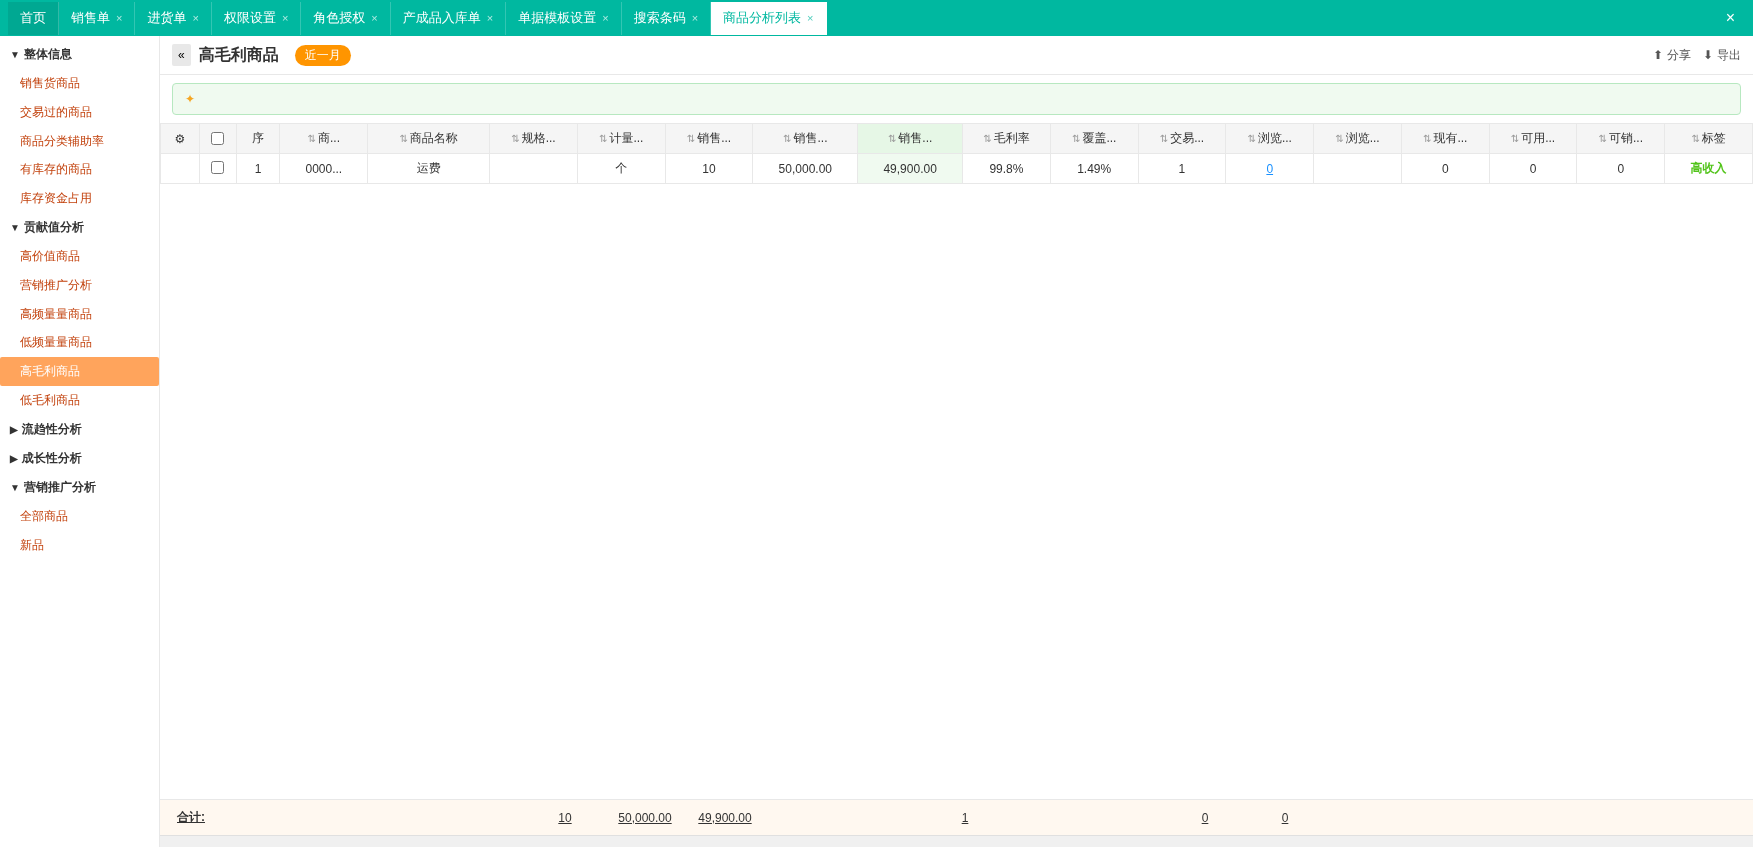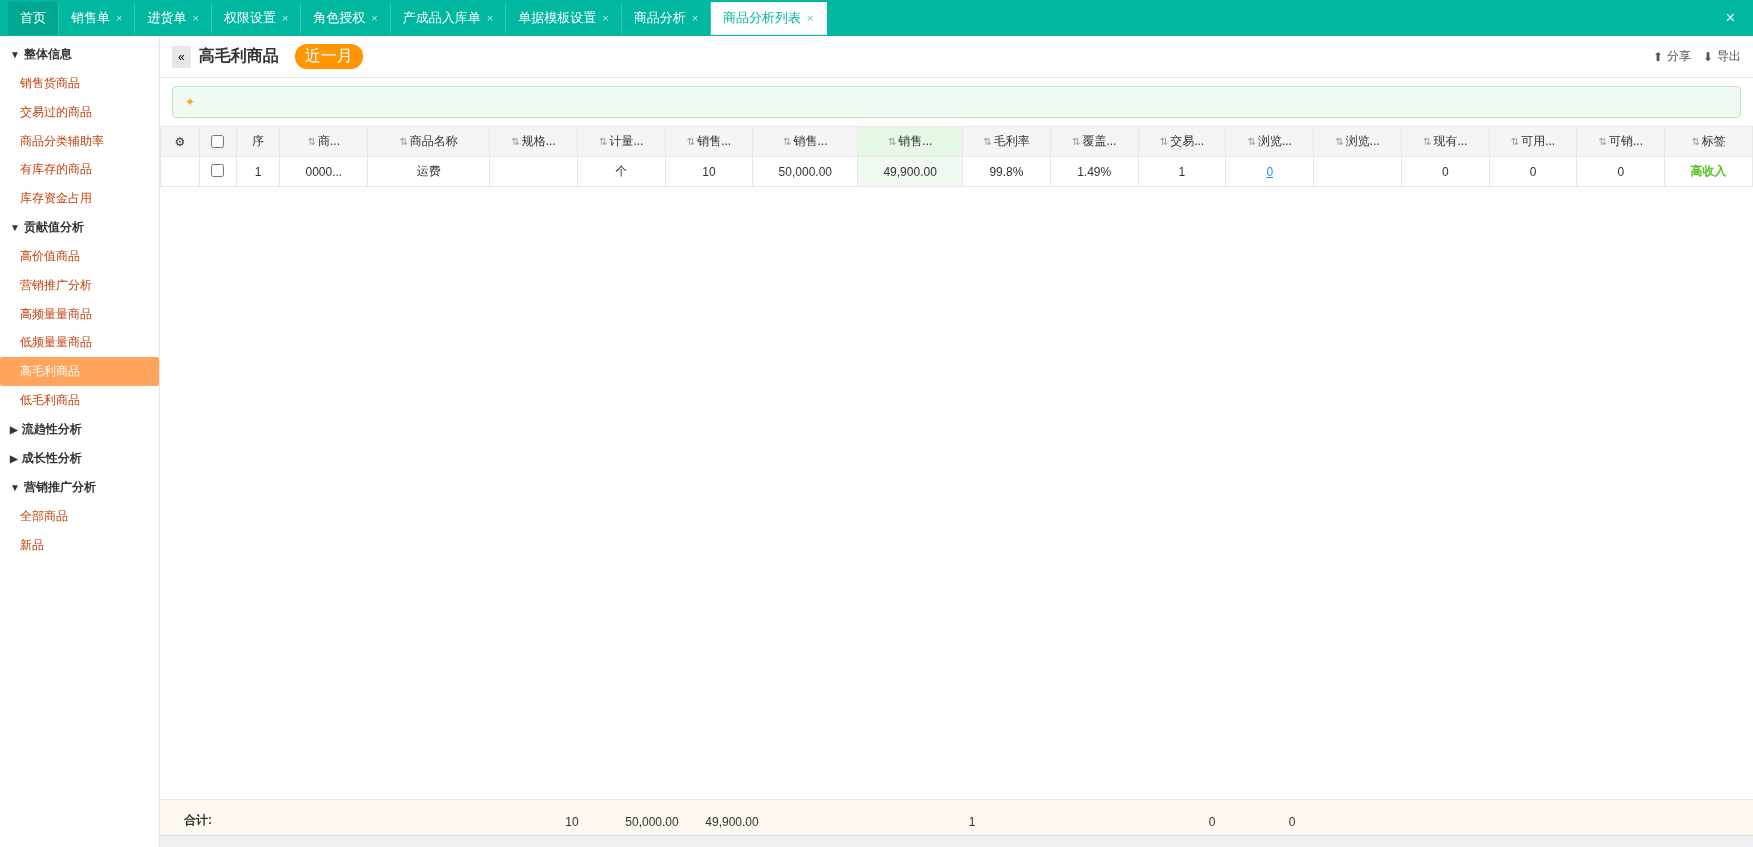"商品分析" span { text: 商品分析 -> 搜索条码 }
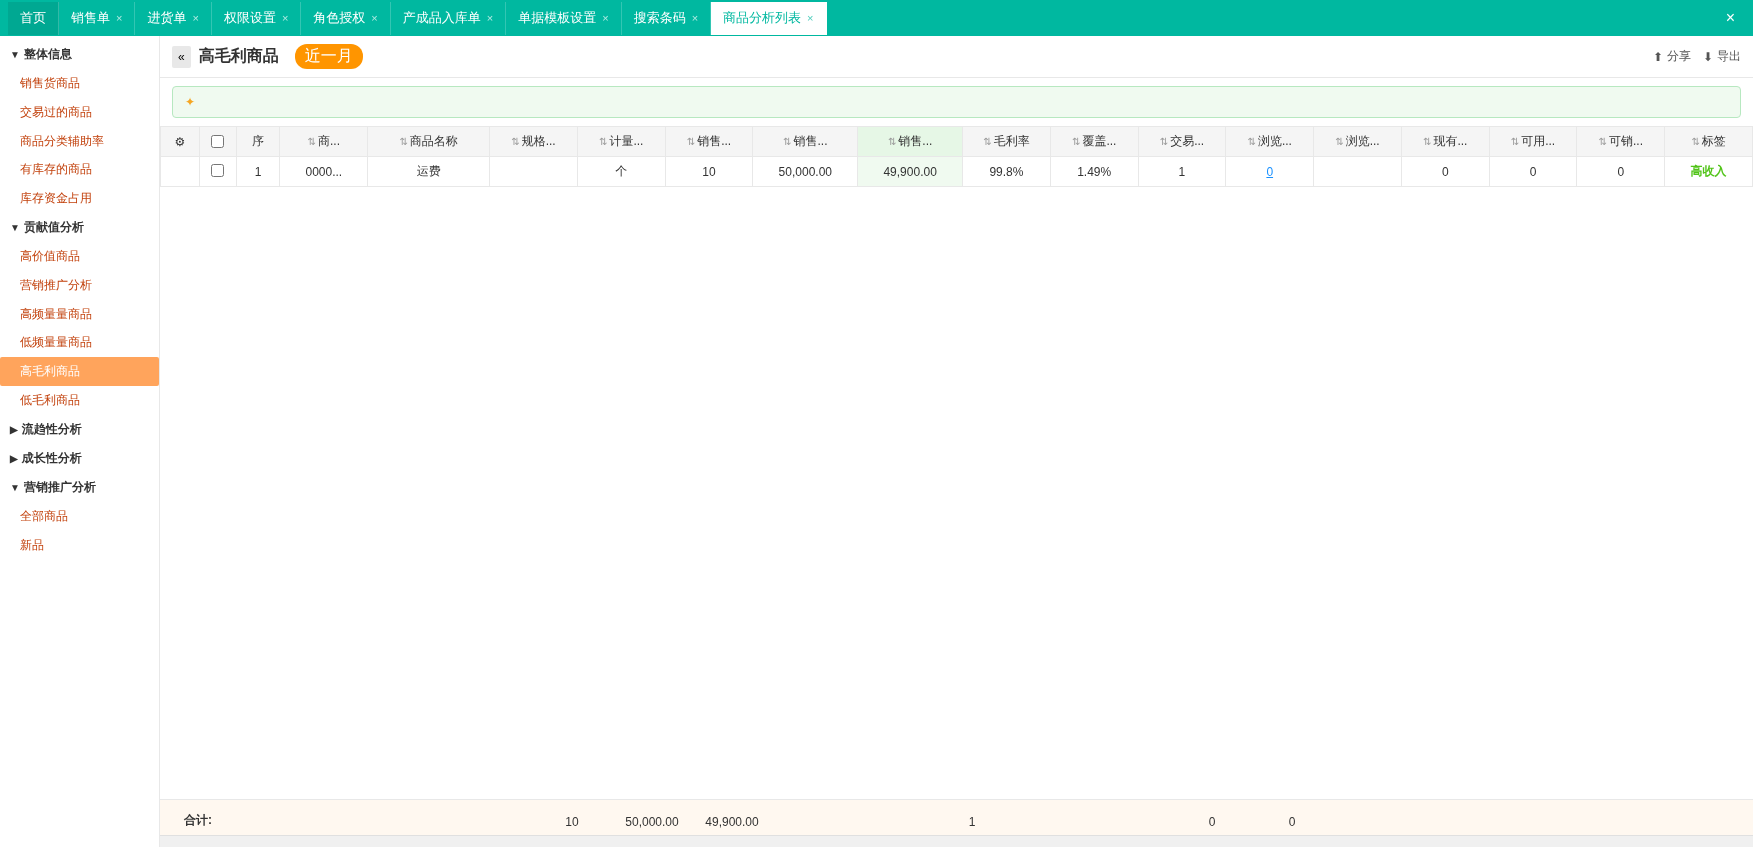"近一月" .filter-btn { font-size: 16px -> 12px }
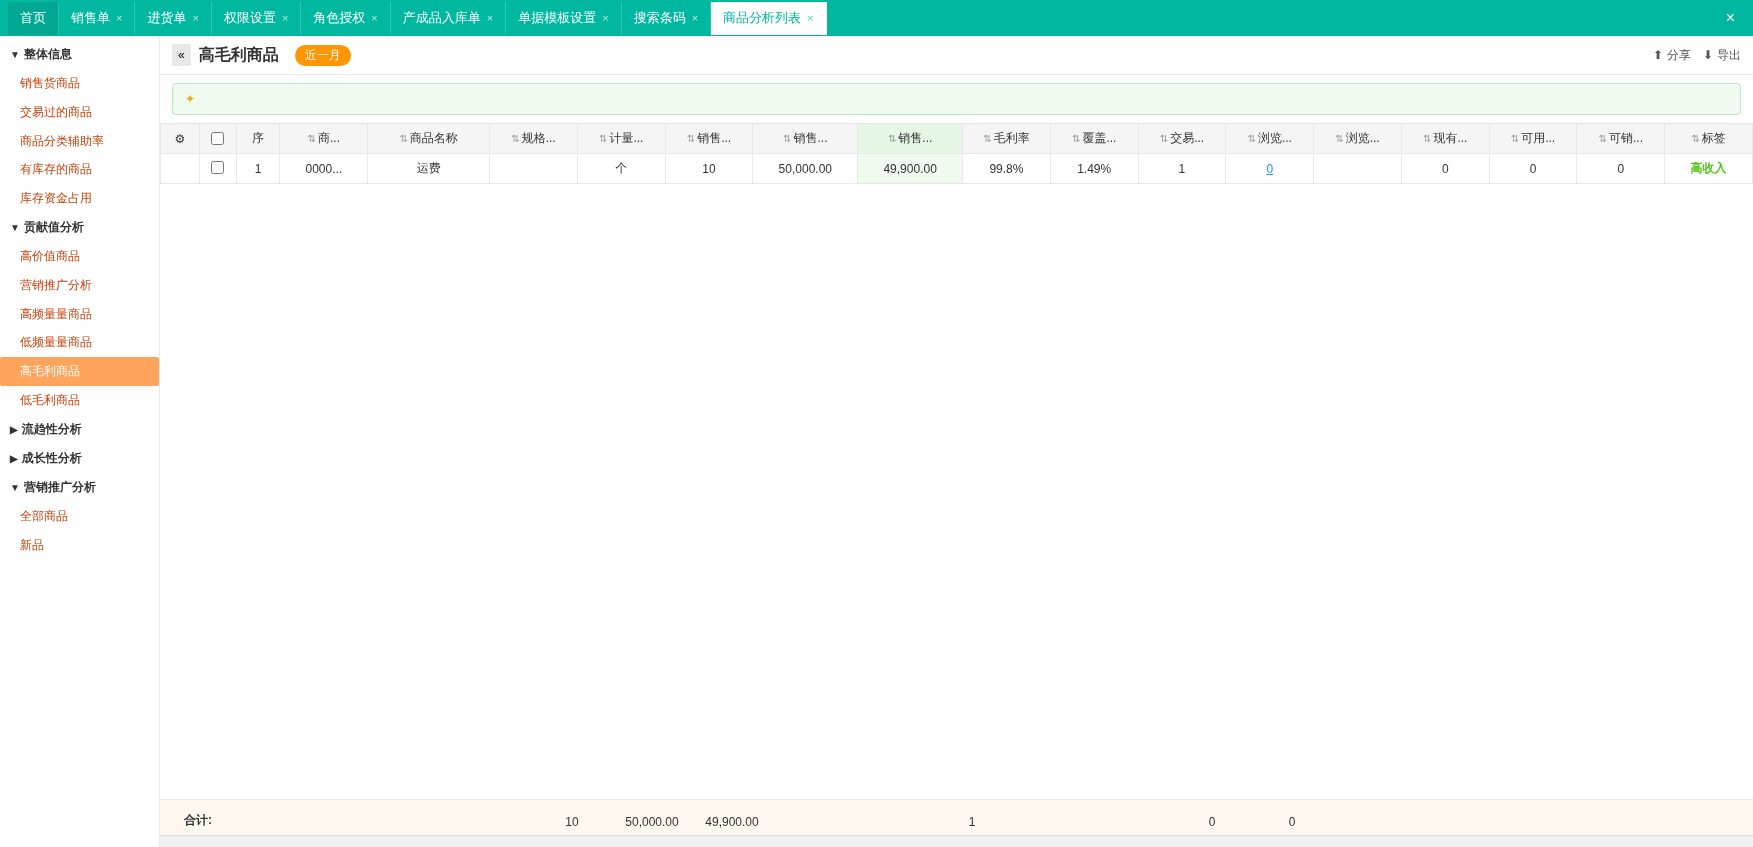"合计:" .table-footer { align-items: flex-end -> center; padding: 6px 24px -> 6px 17px; text-decoration: none -> underline }
